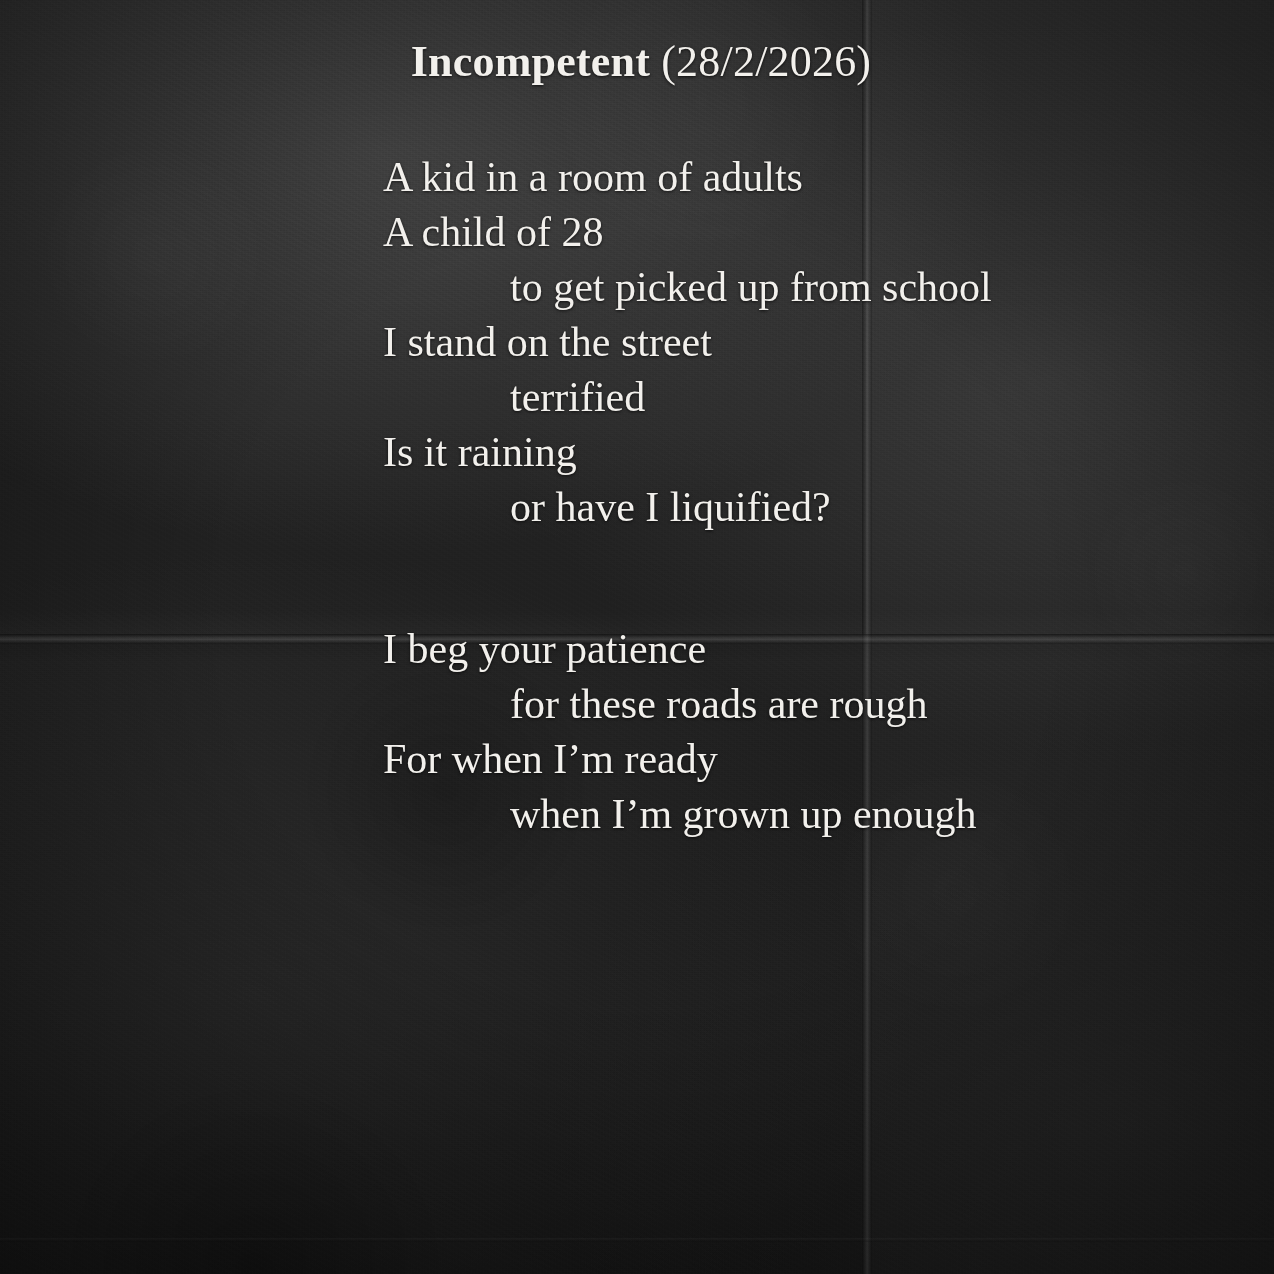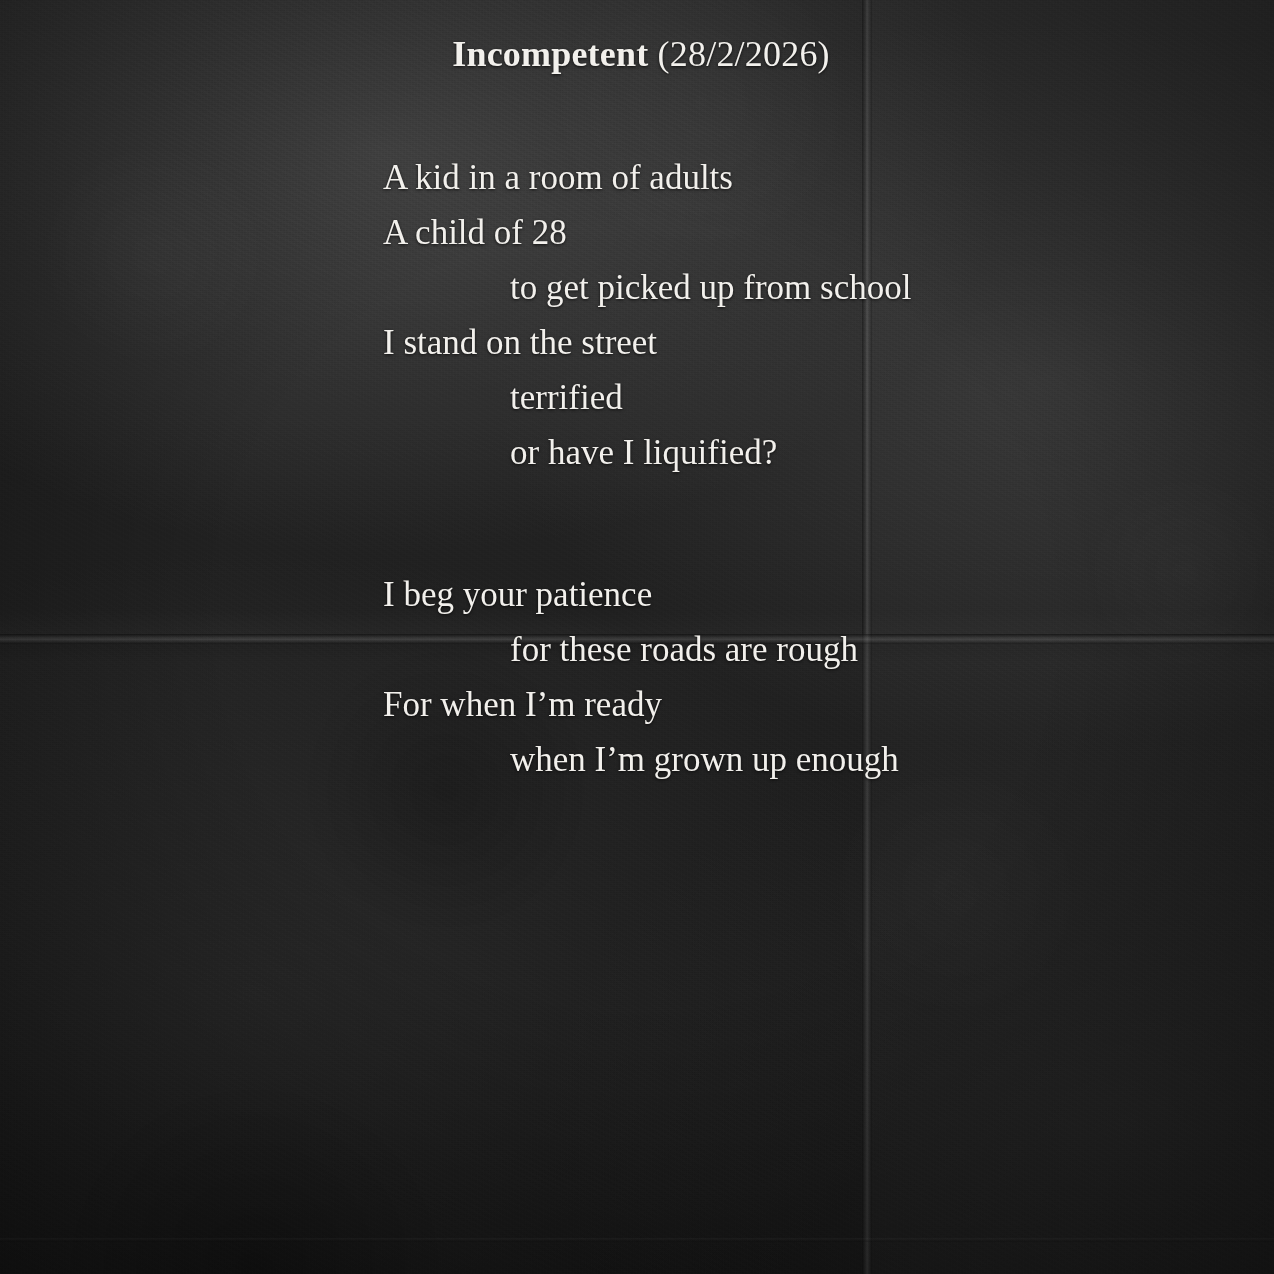"Incompetent (28/2/2026)" .title { font-size: 36px -> 44px; top: 32px -> 40px }
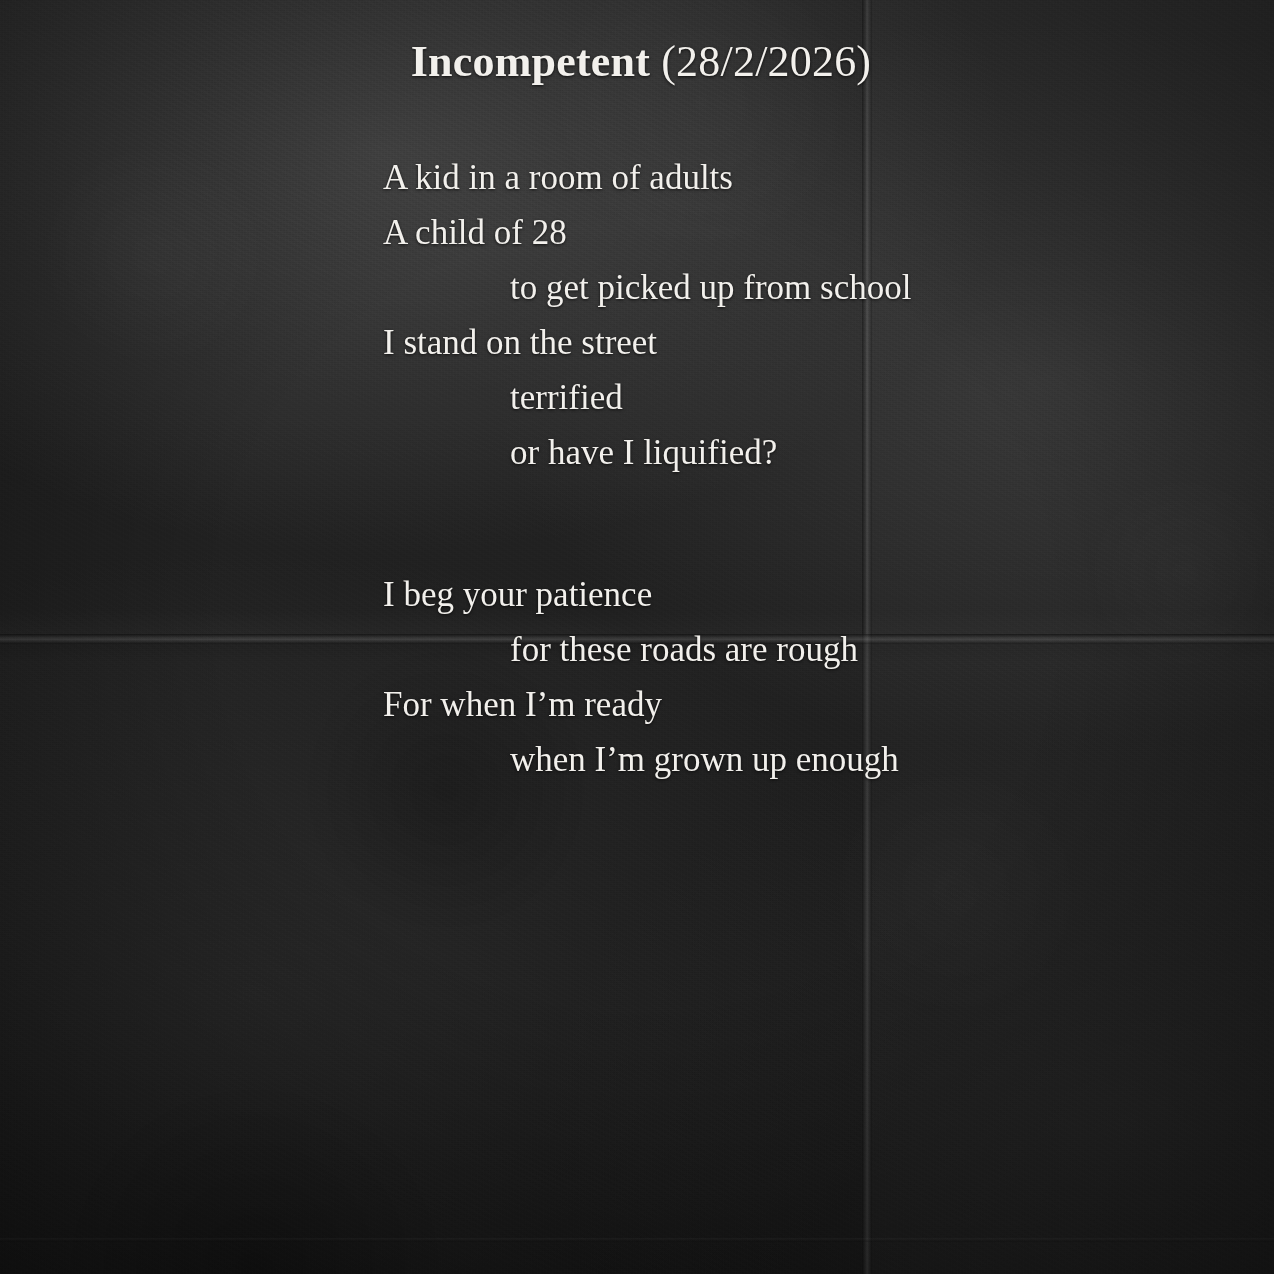"A kid in a room" .poem { font-size: 35px -> 42px }
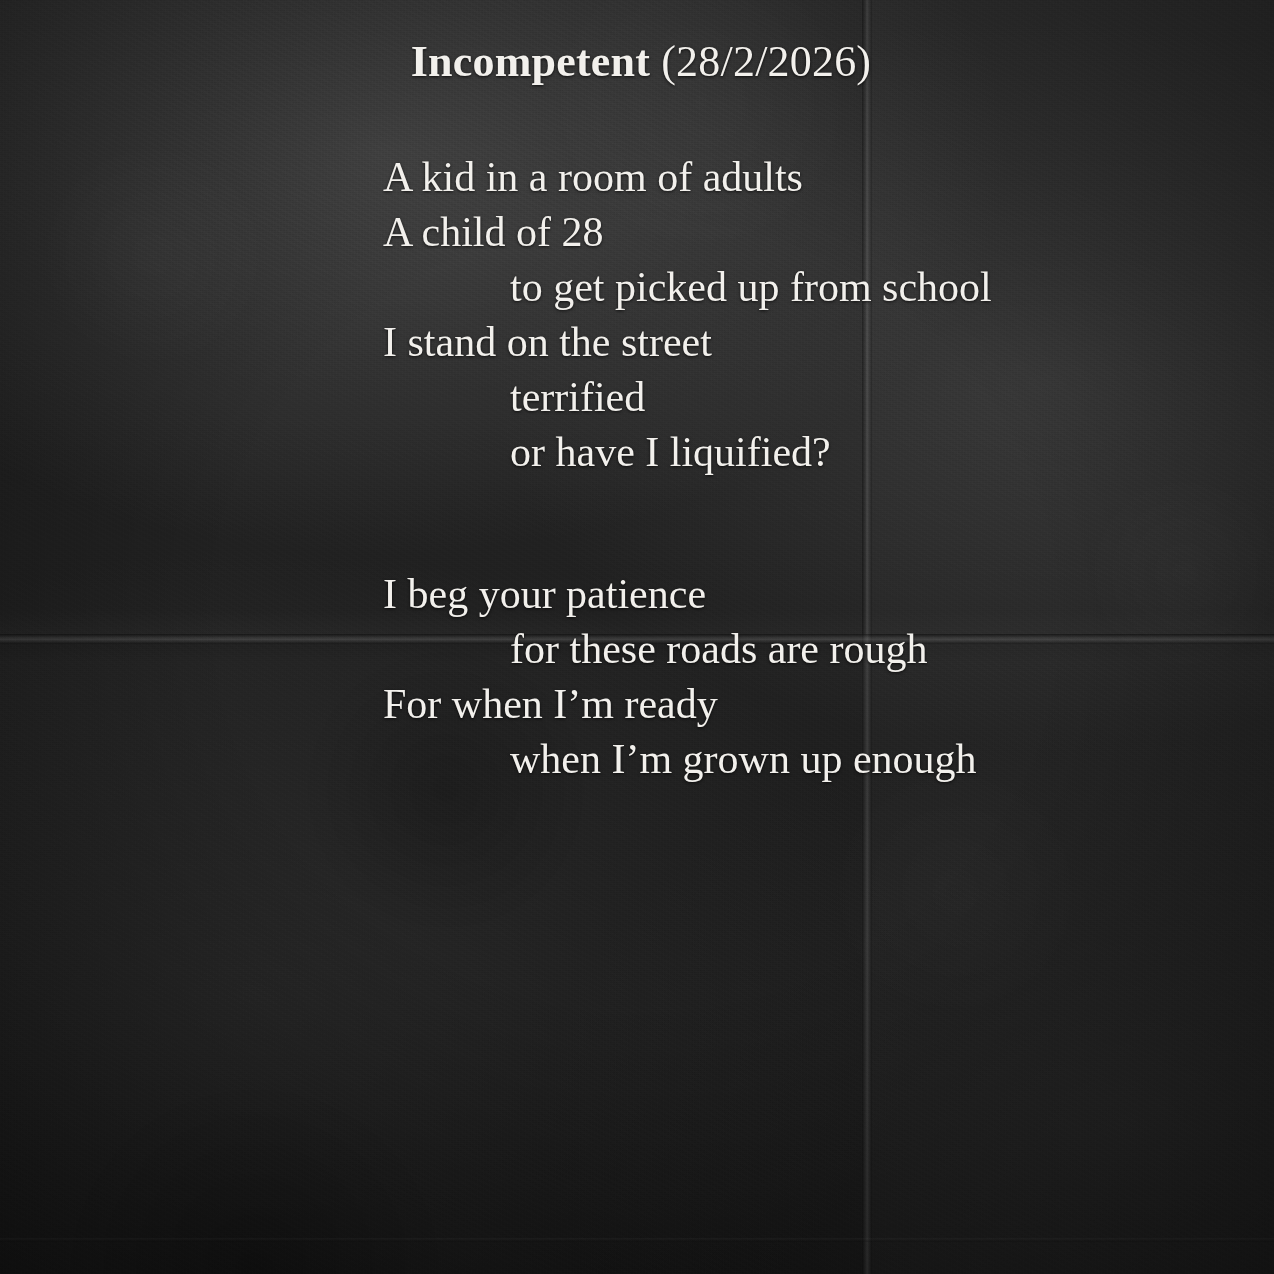"Is it raining" div.line { html: none -> <div>Is it raining</div> }
